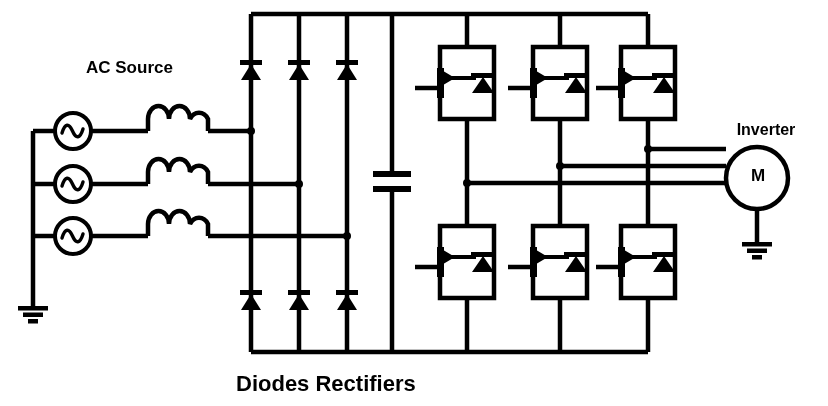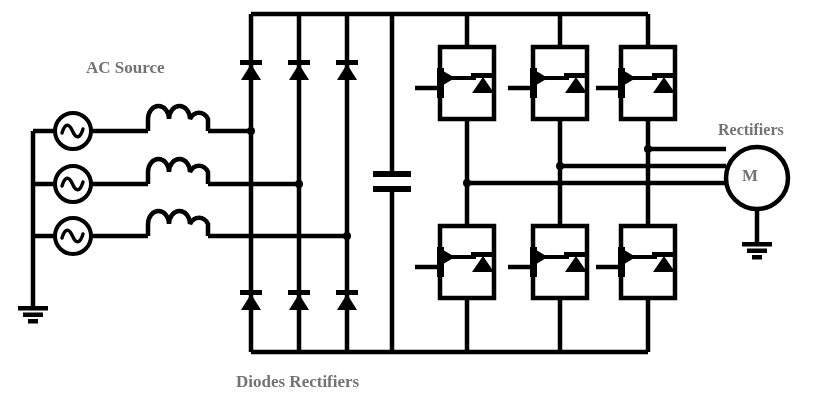"AC Source" .lbl { color: #737373 -> #000000; font-family: Liberation Serif, serif -> Liberation Sans, sans-serif; text-align: none -> center }
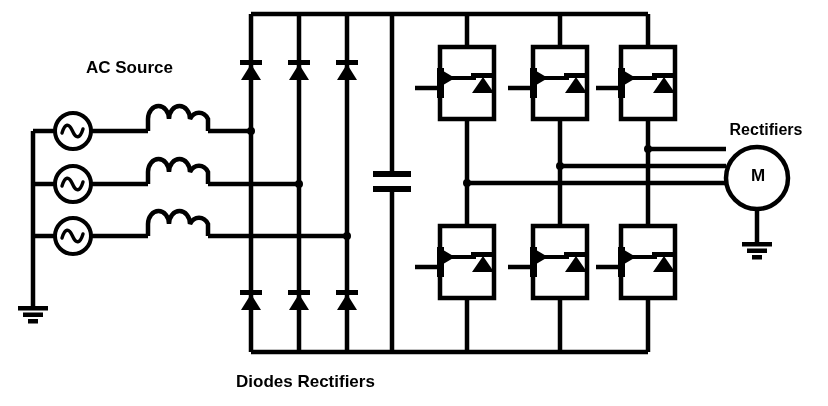"Rectifiers" div { text: Rectifiers -> Inverter }
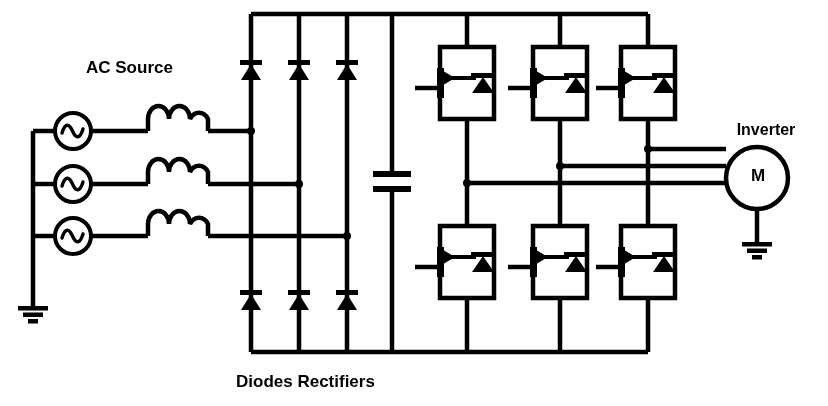"Diodes Rectifiers" #lbl-diodes { font-size: 17px -> 22px }
